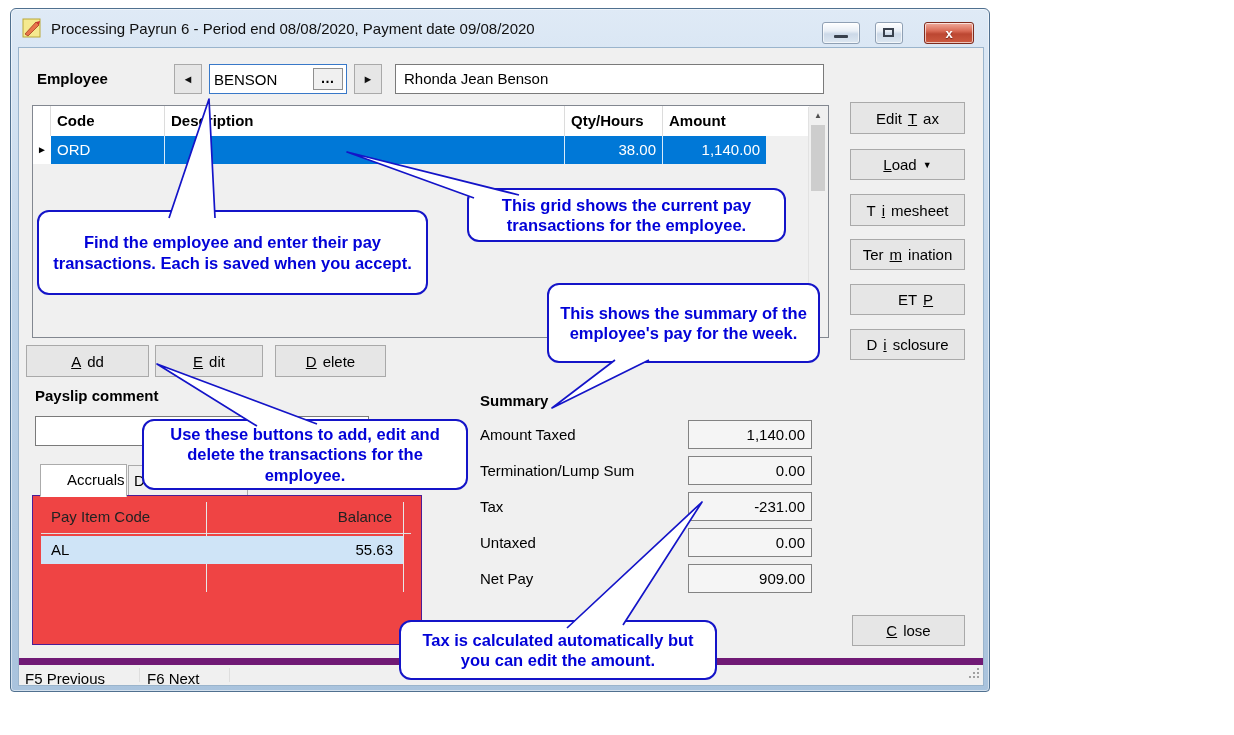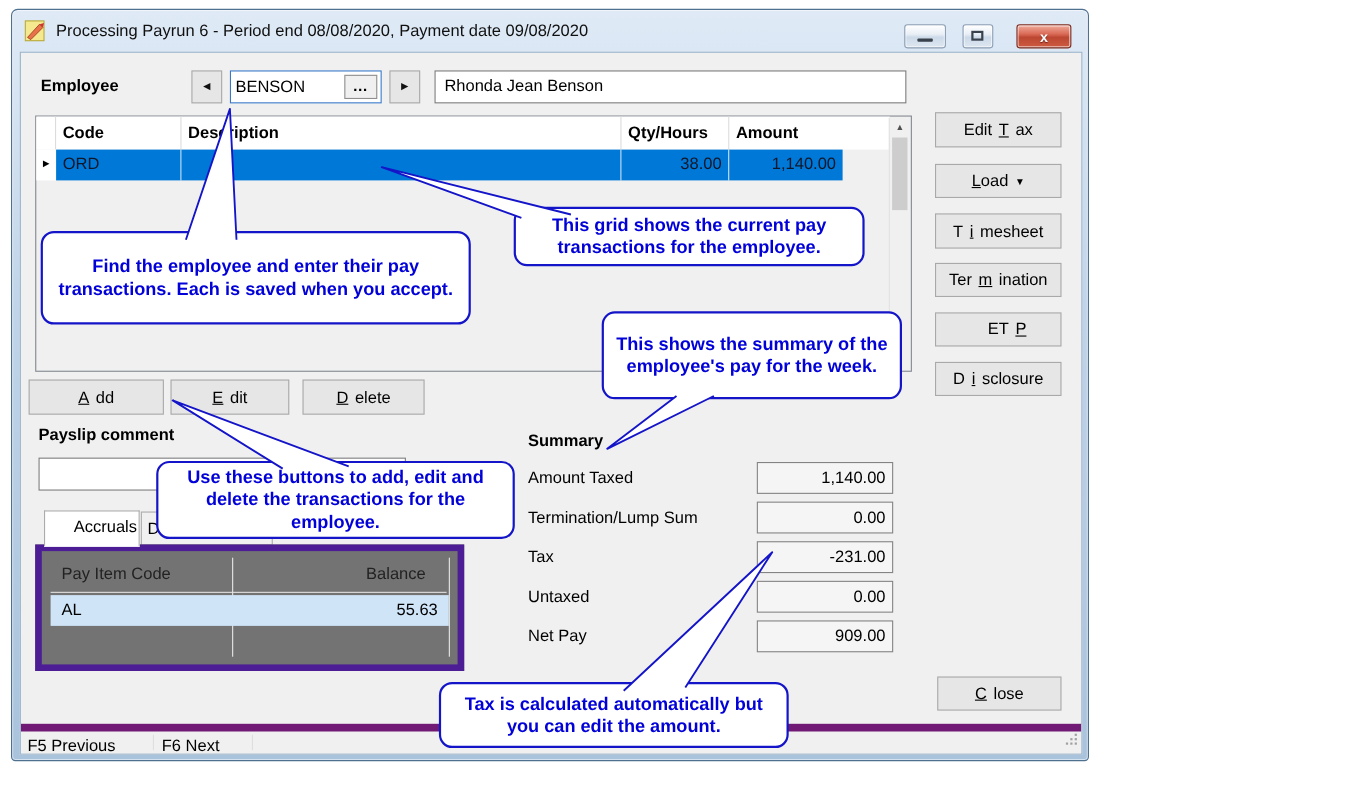"ORD" .gr-cell { color: #0f172a -> #ffffff }
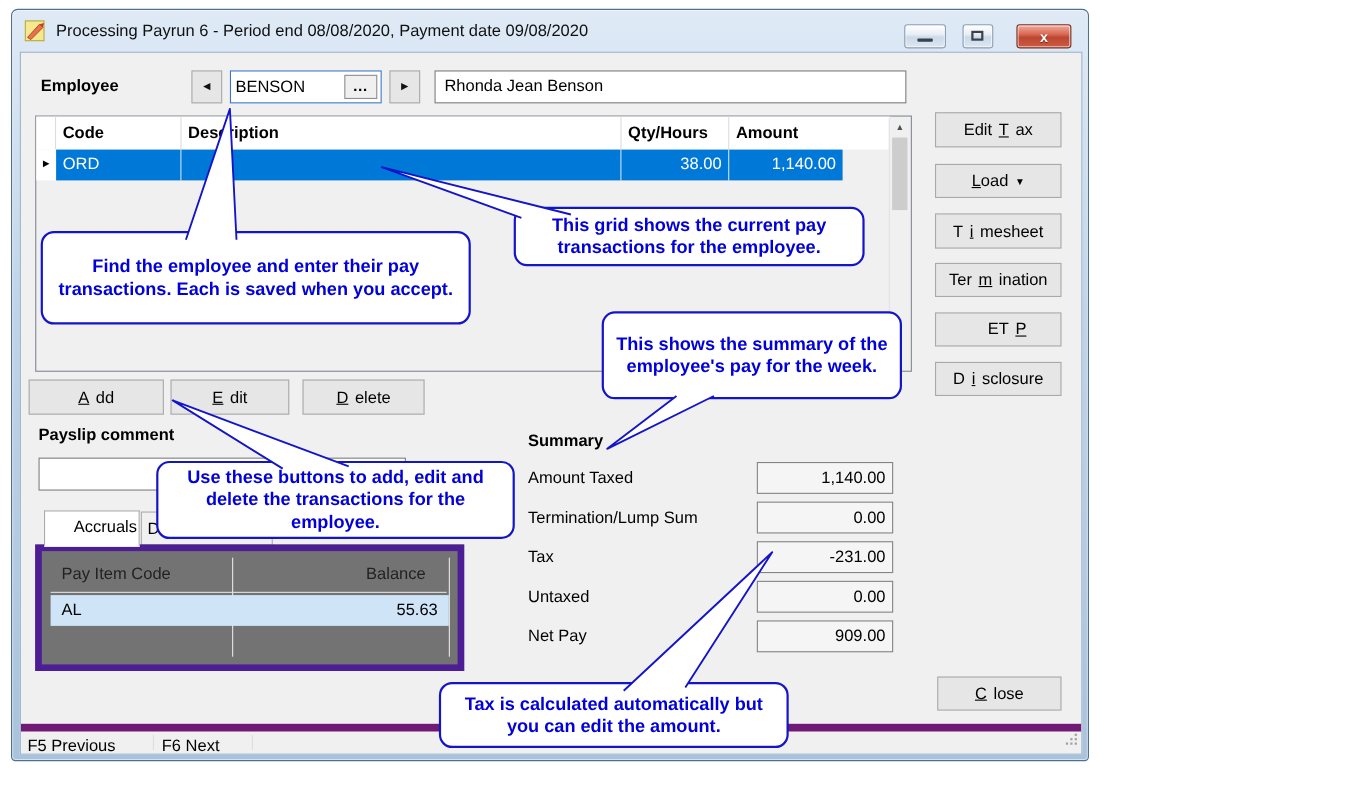"Pay Item Code" .panel { background: #737373 -> #ef4444; border: 6px solid #4c1d95 -> 1px solid #4c1d95; height: 115px -> 150px }
